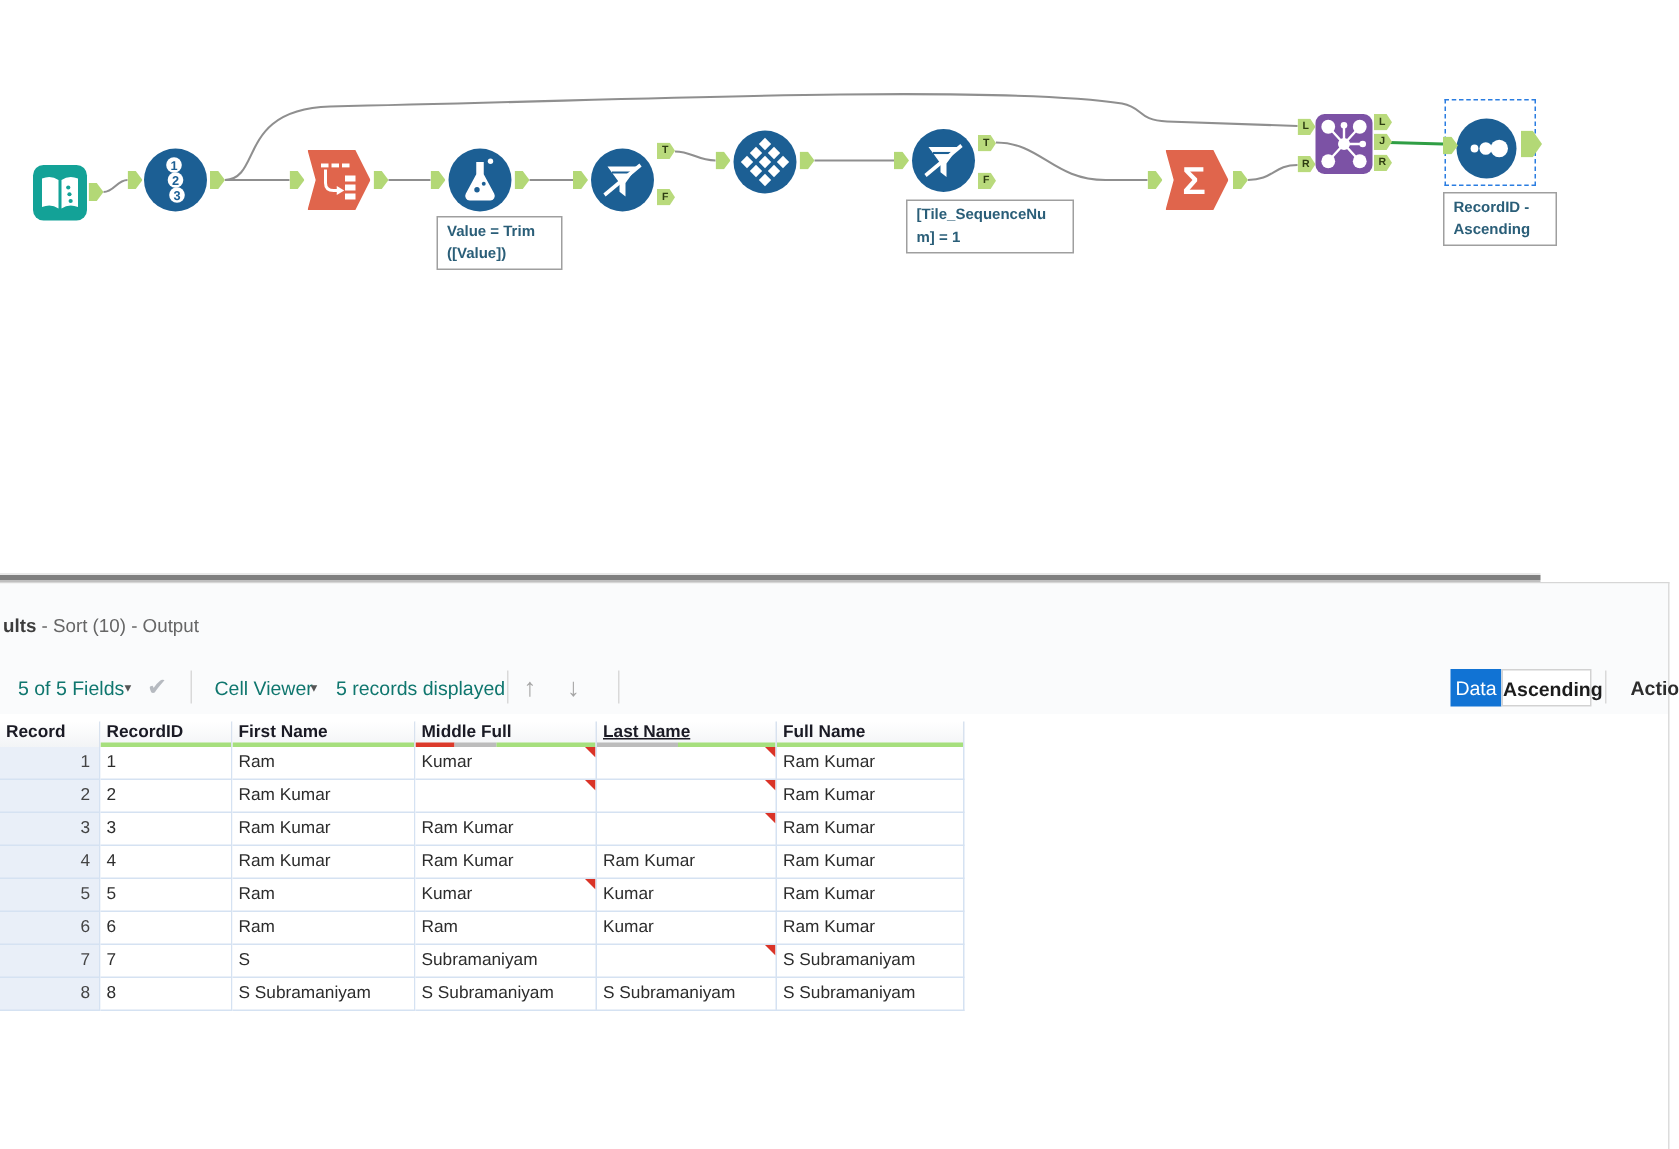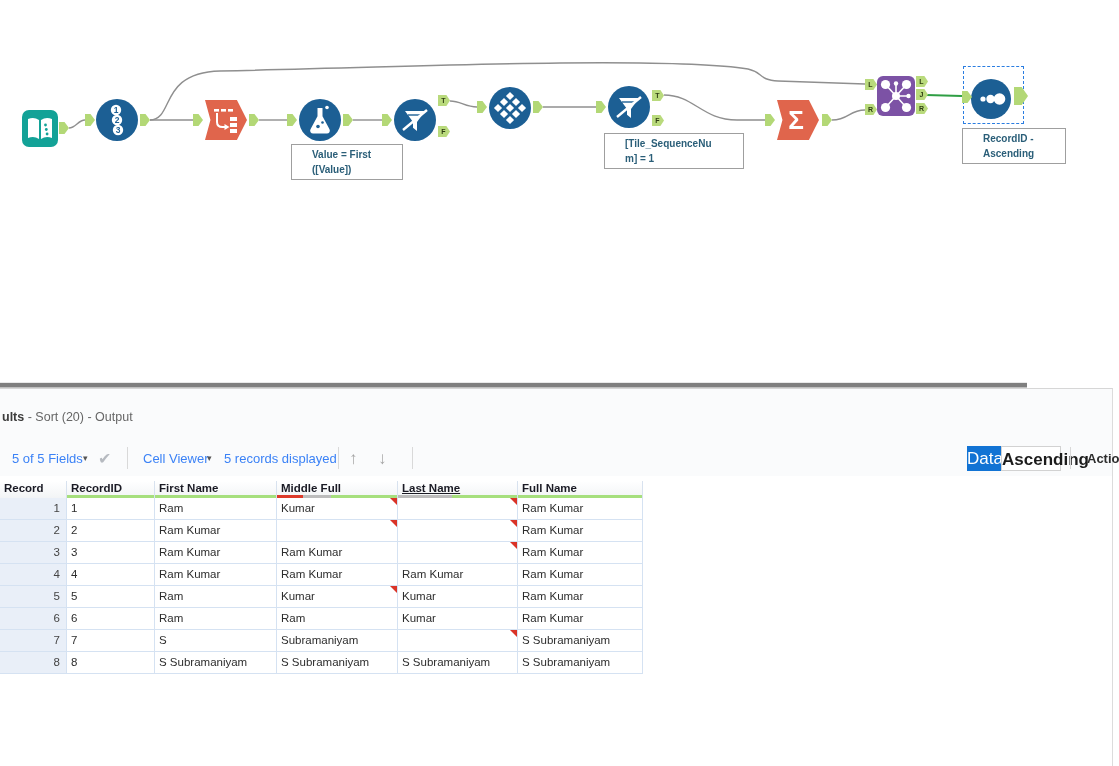"[Tile_SequenceNu" .anno { padding: 2px 20px -> 2px 6px }
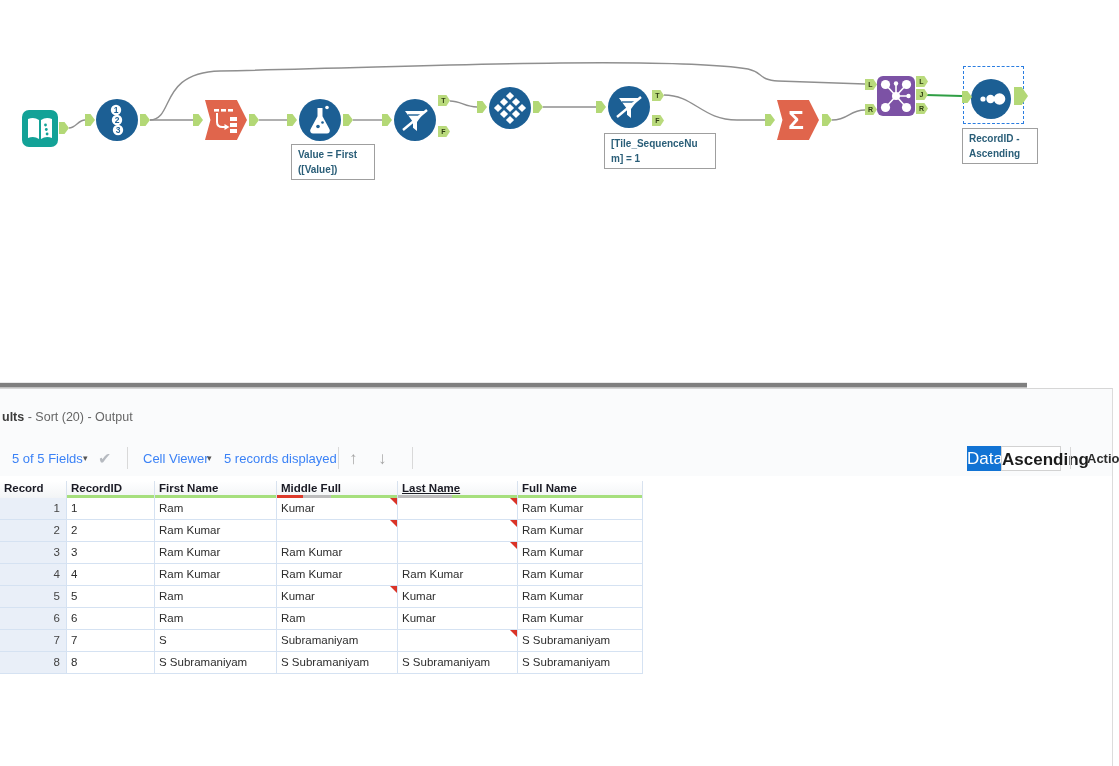"Value = First" div.anno { text: First -> Trim }
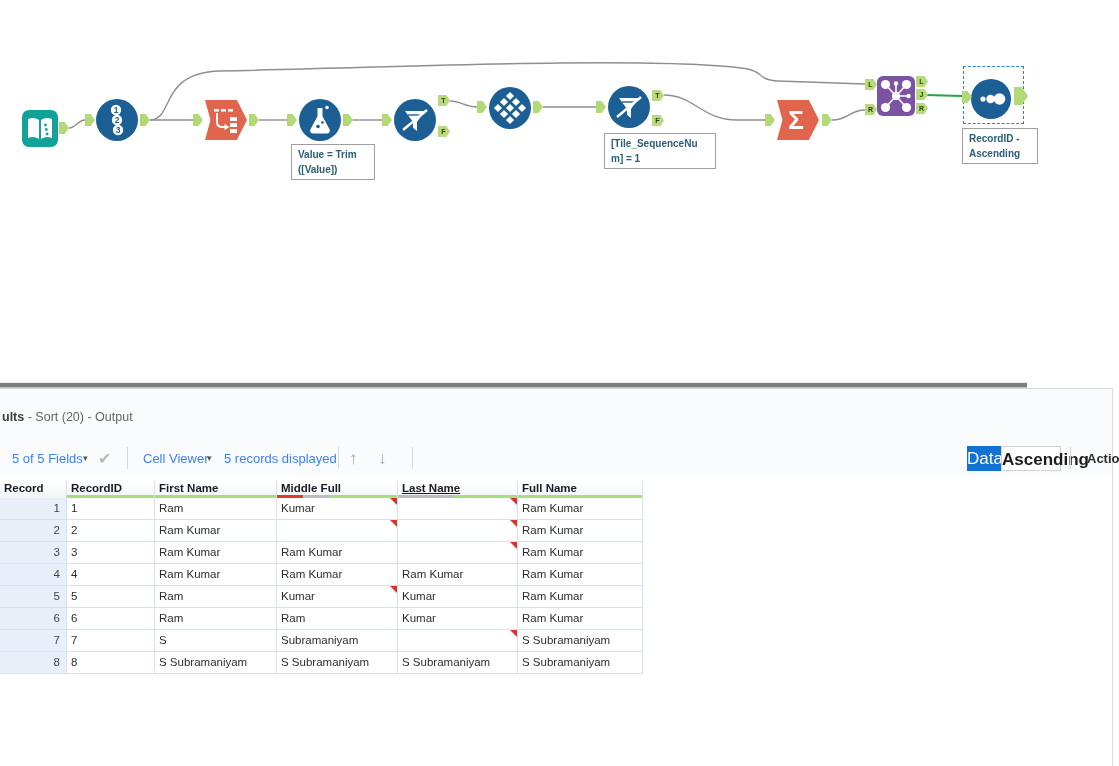"- Sort (20) - Output" span { text: 20 -> 10 }
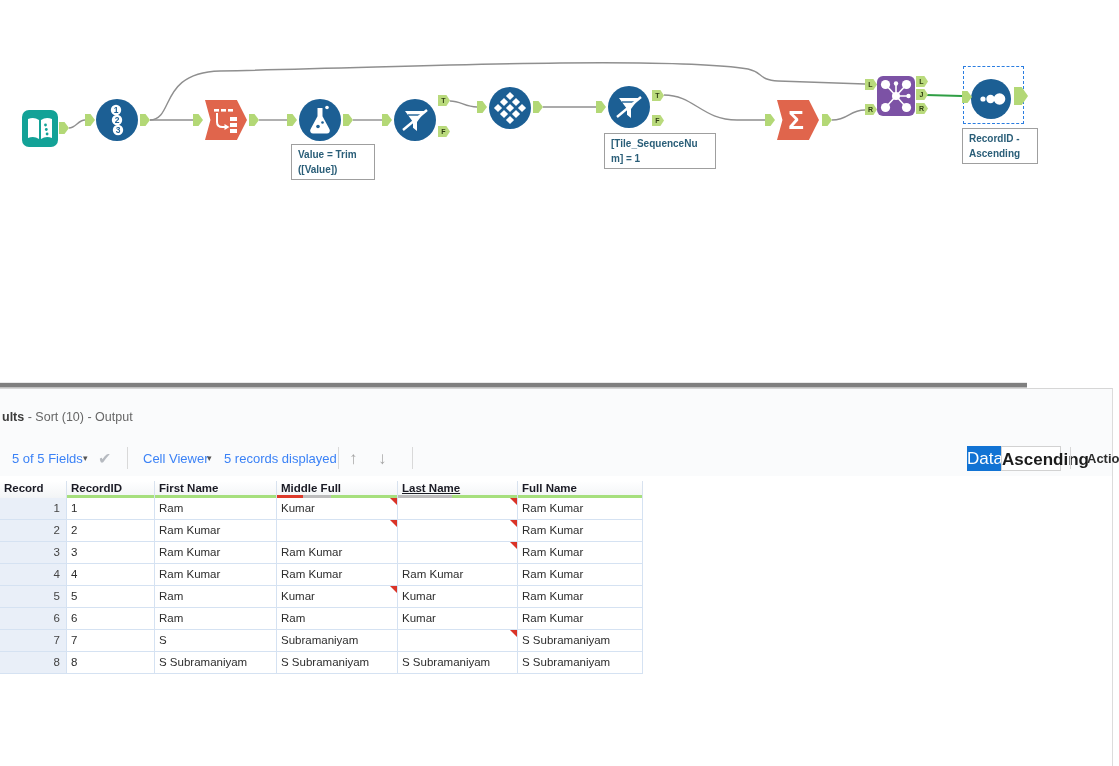"5 of 5 Fields" .titem { color: #3b82f6 -> #0f766e }
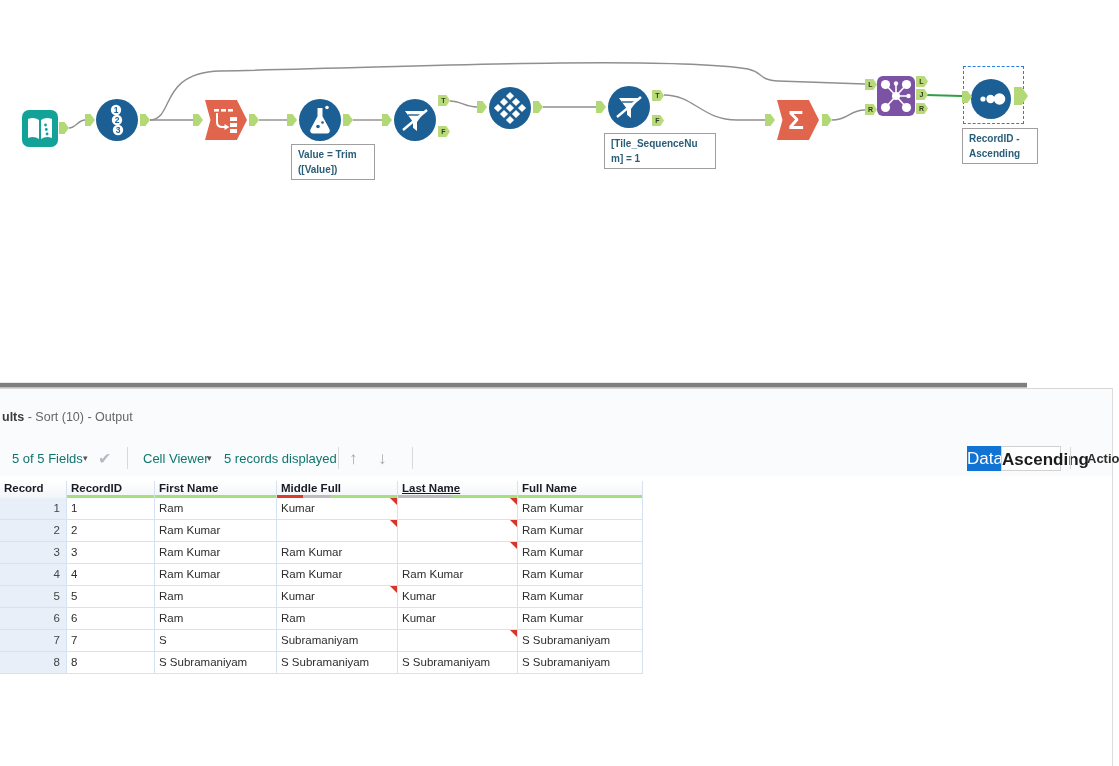"Data" .btn { font-size: 17px -> 13px }
